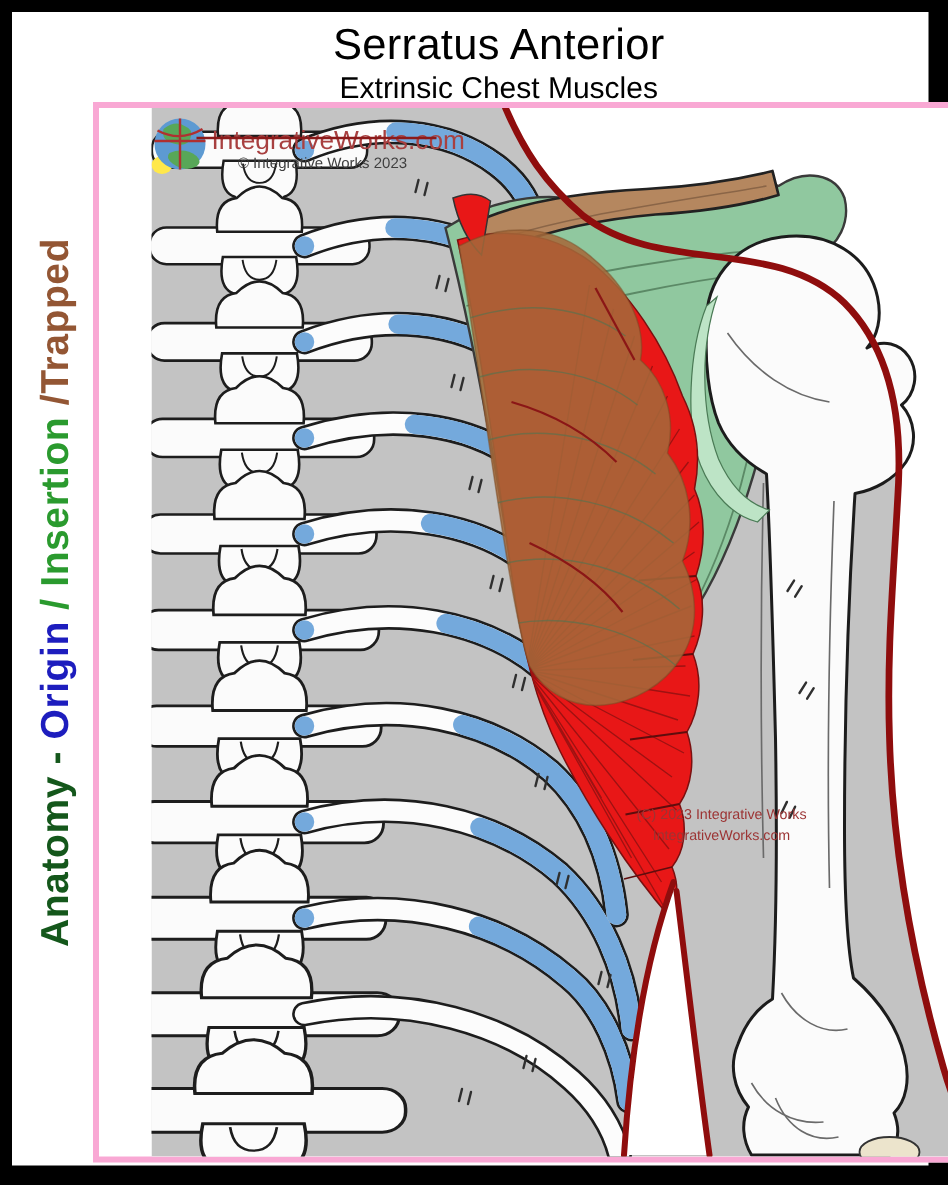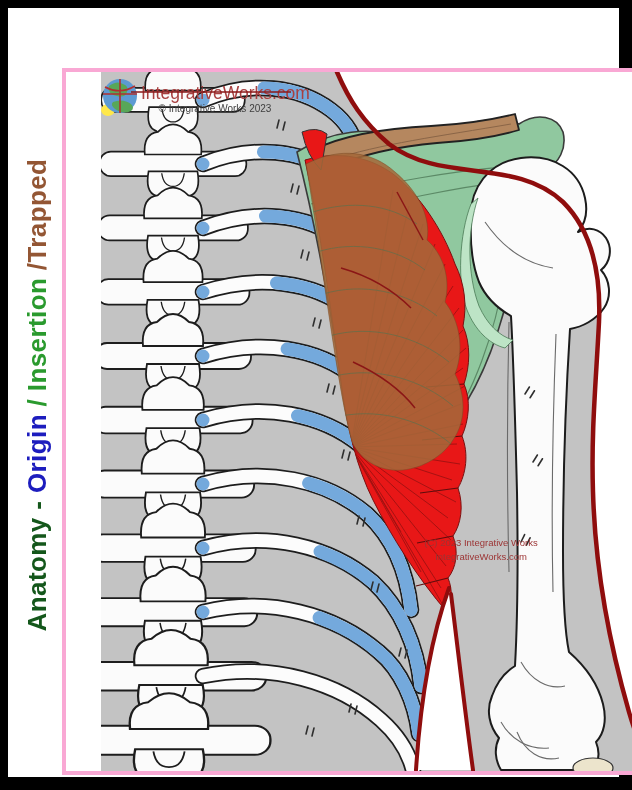"Serratus Anterior" div.titles { html: none -> <div> <div>Serratus Anterior</div> <div>Extrinsic Chest Muscles</div> </div> }
